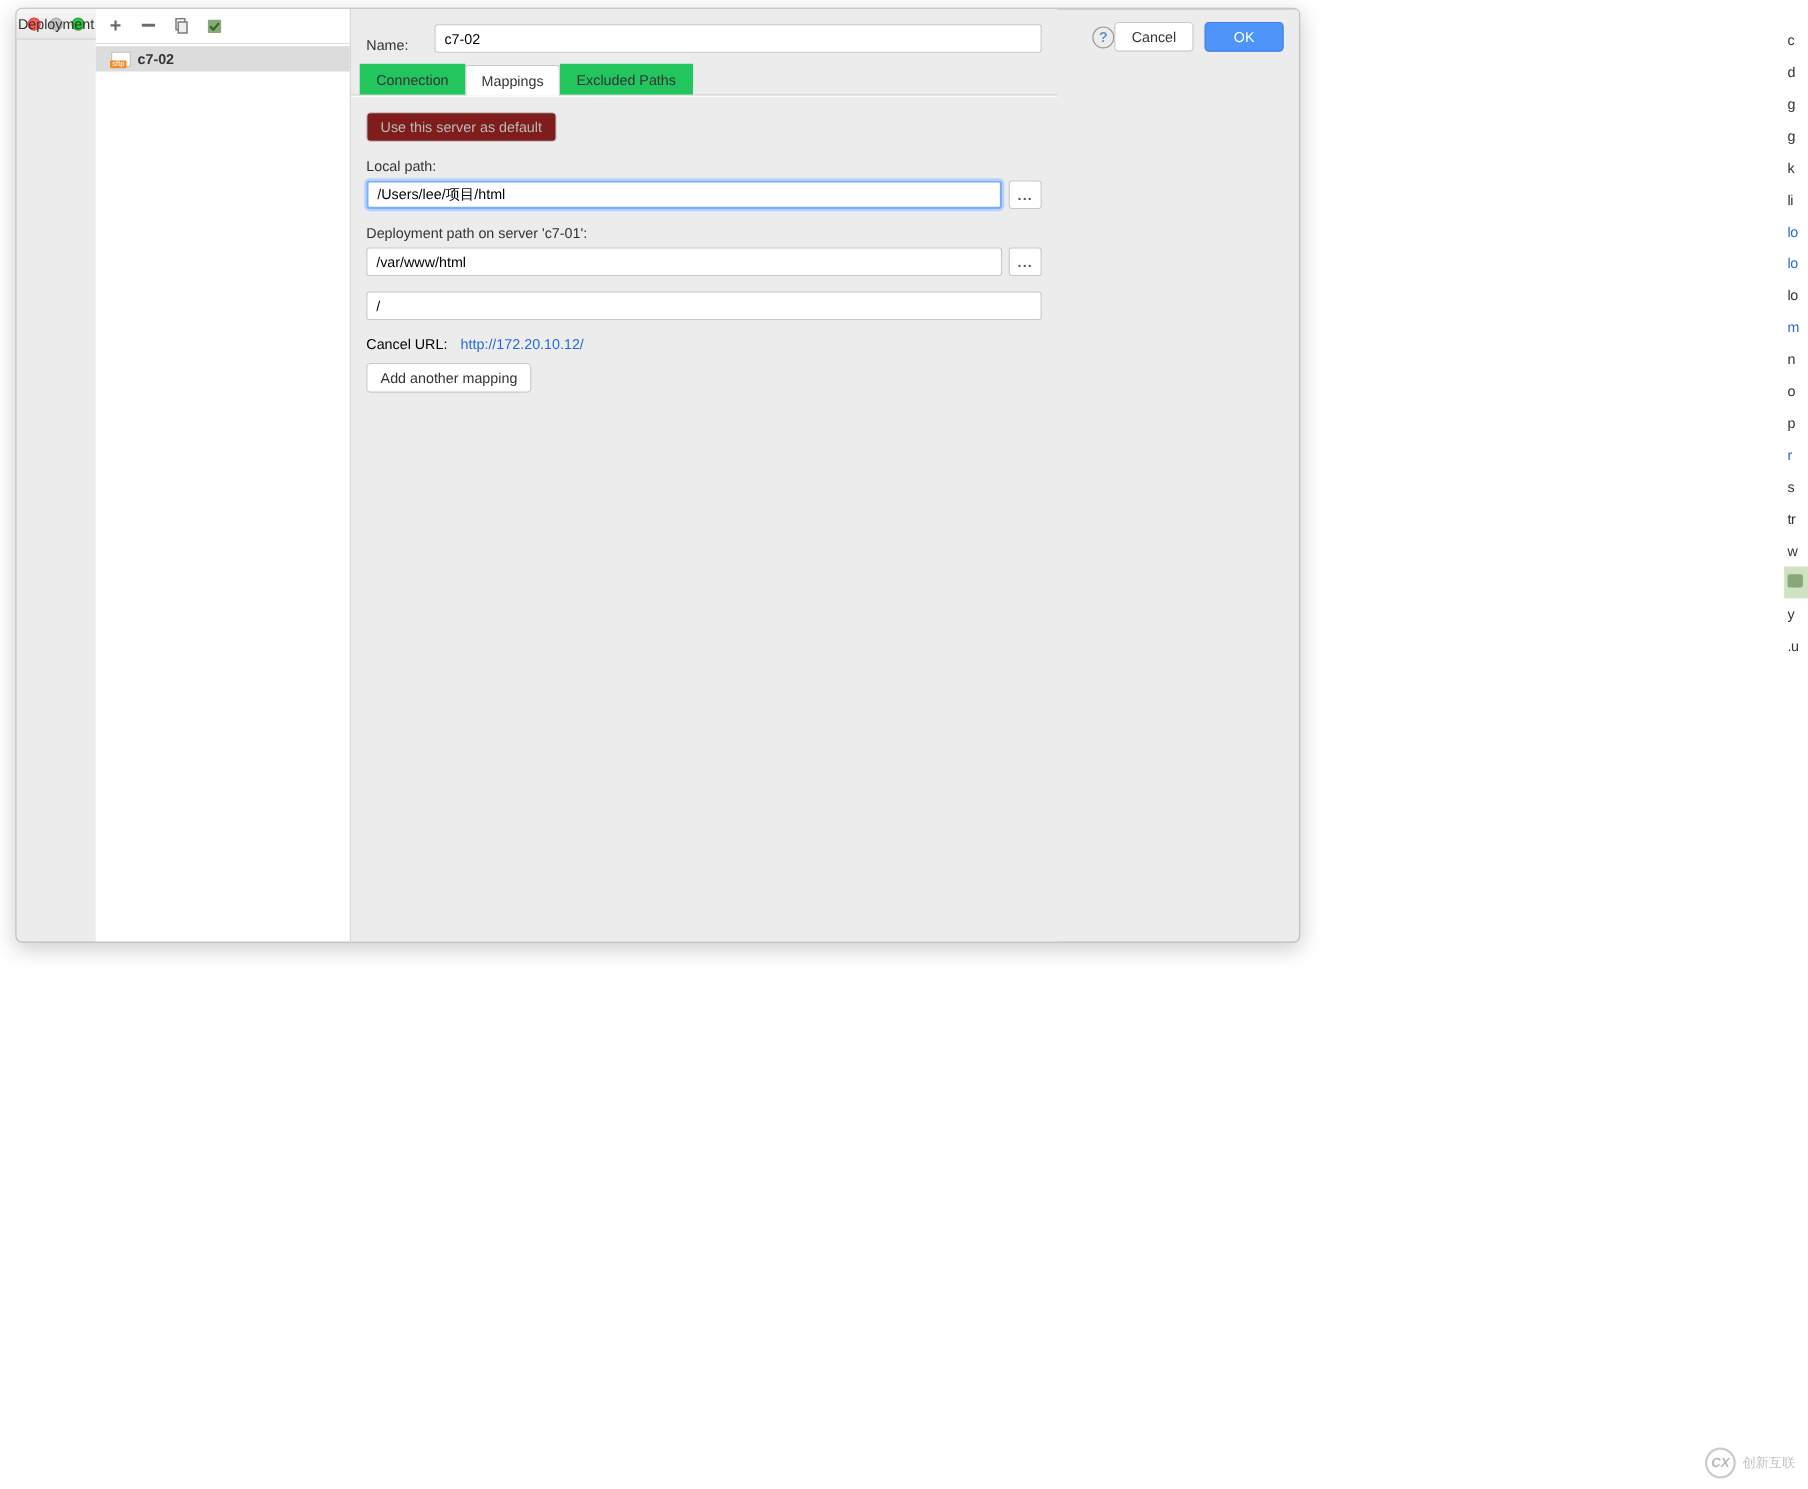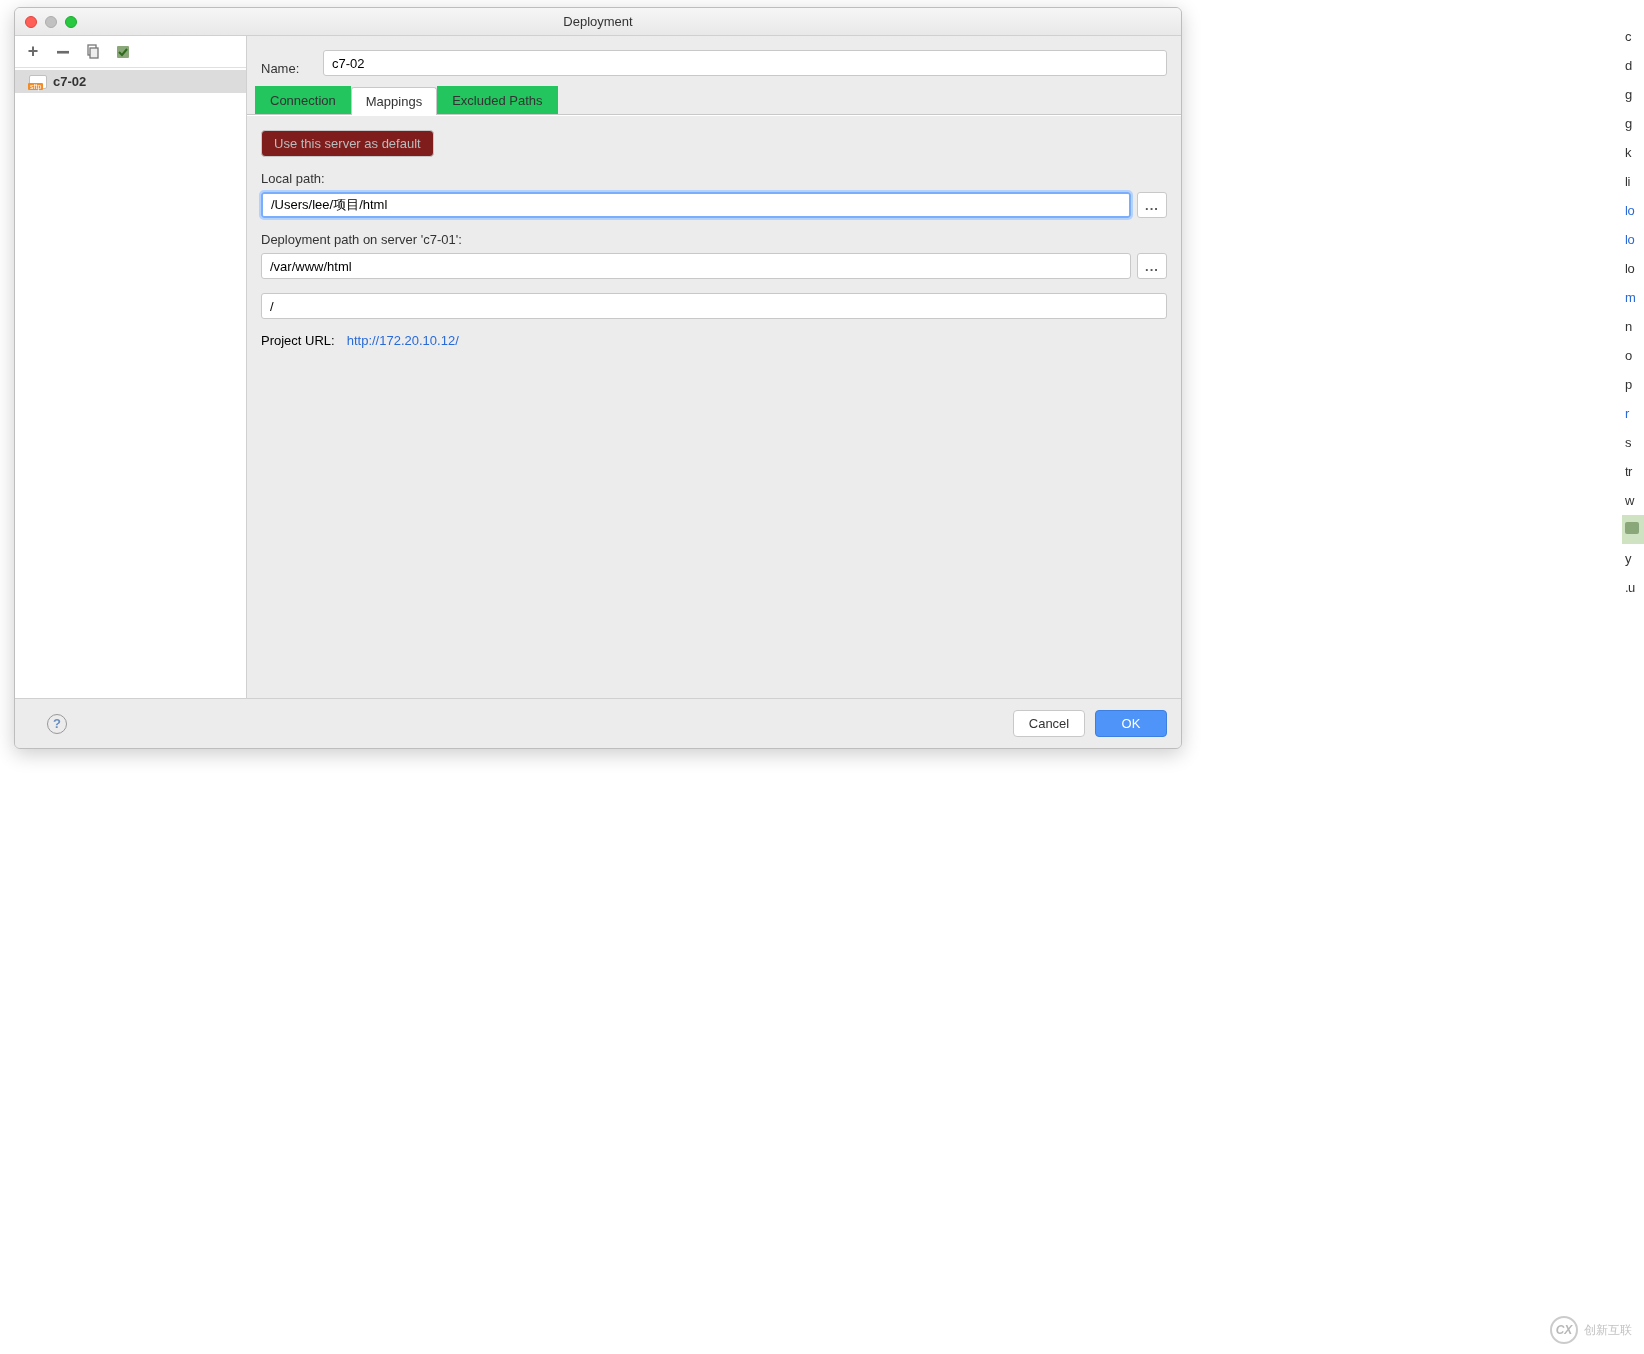"Deployment" .window { flex-direction: column -> row; height: 742px -> 850px }
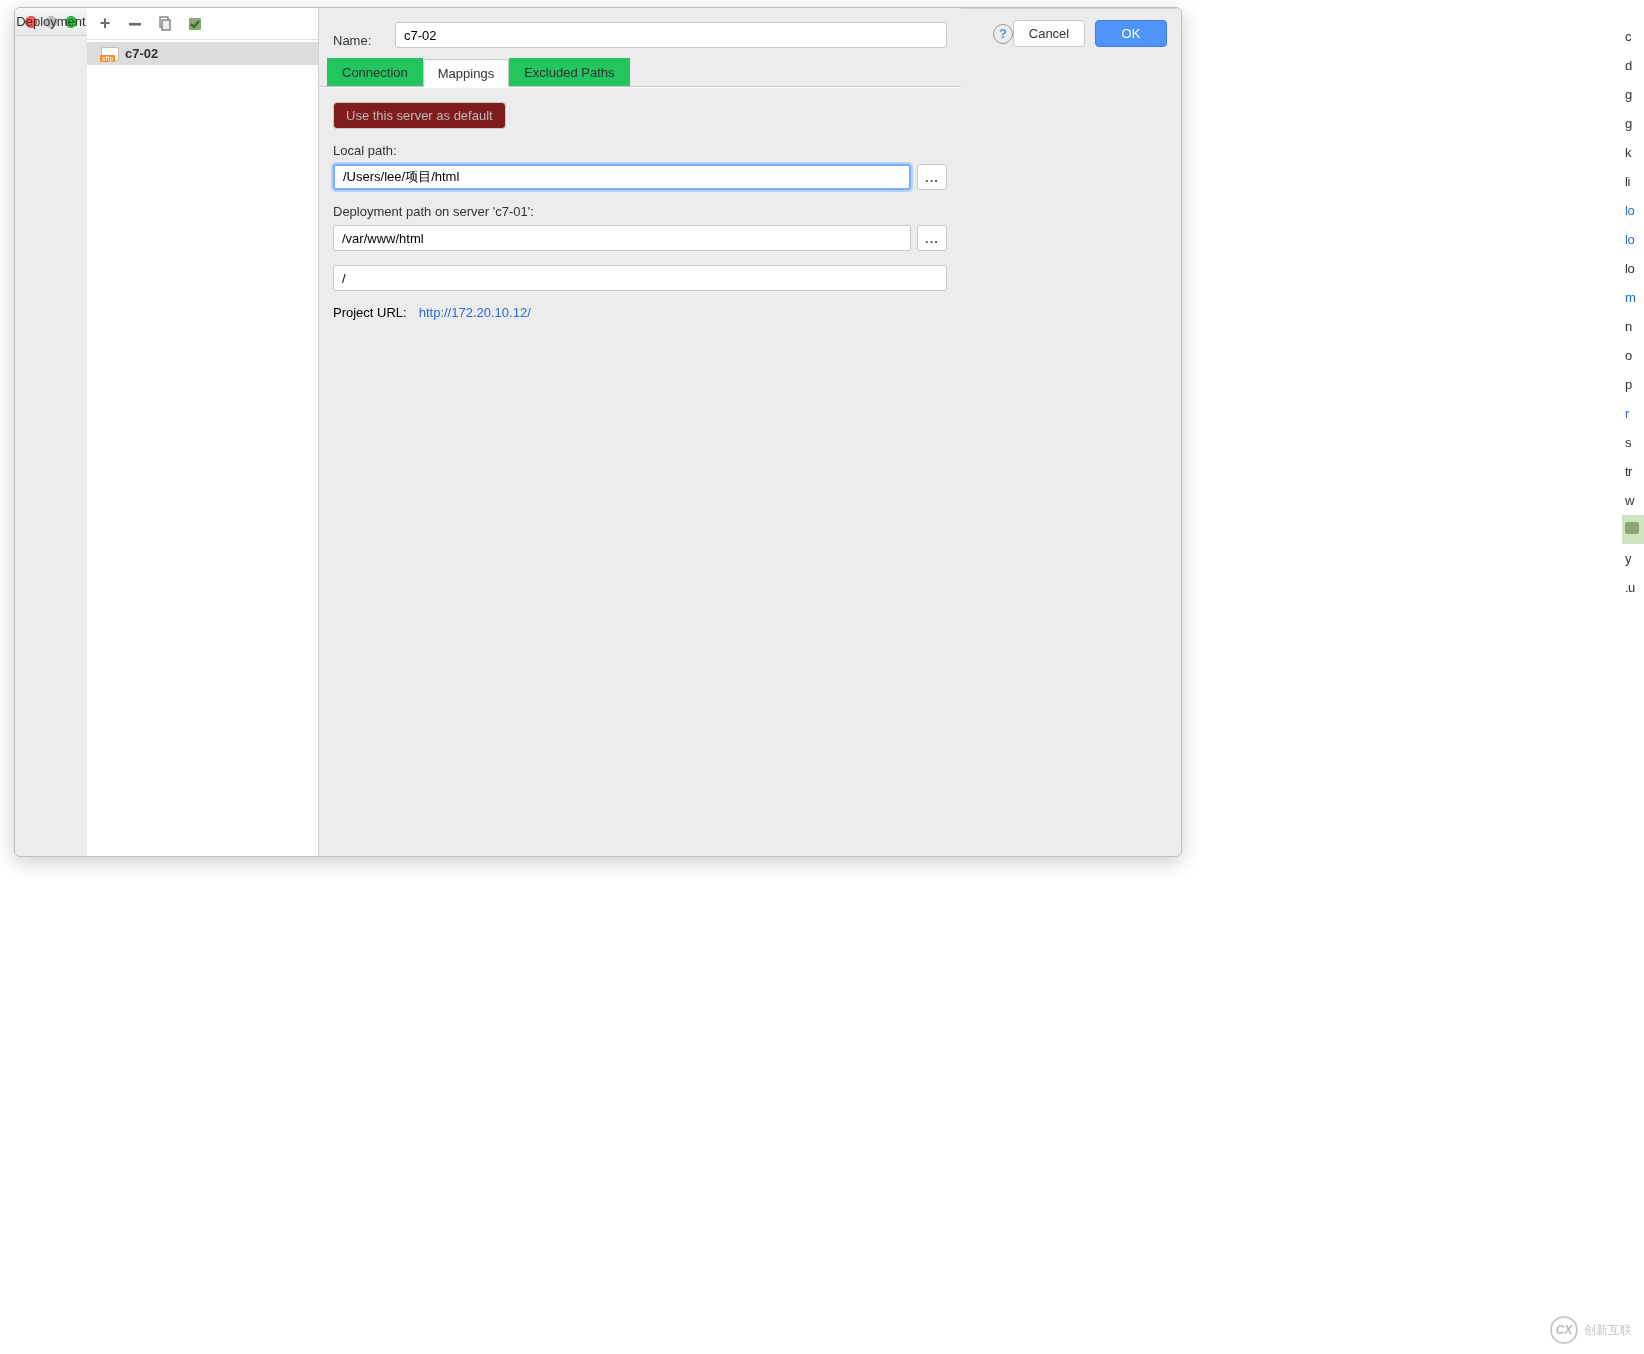"Project URL:" span { text: Project -> Cancel }
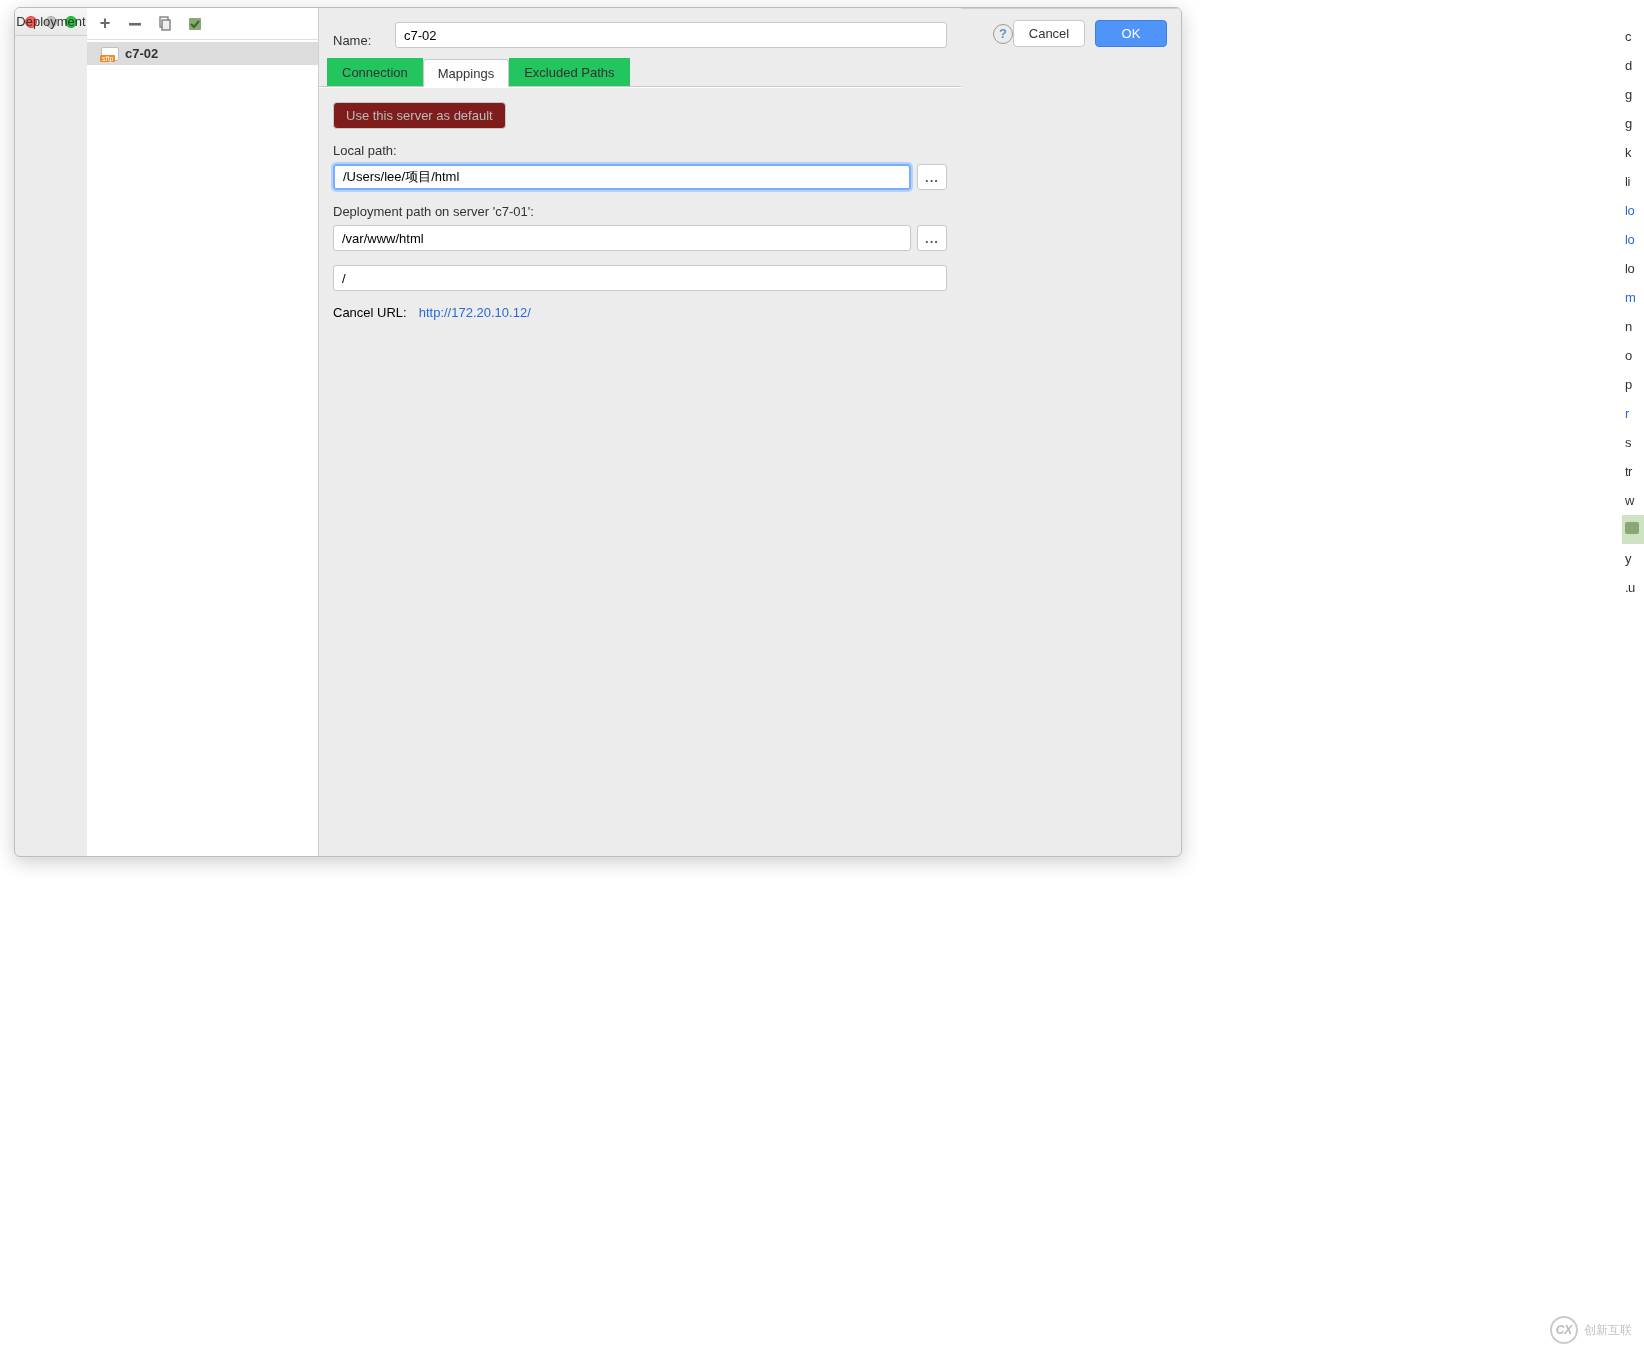"Add another mapping" div { html: none -> <div> <span>Add another mapping</span> </div> }
